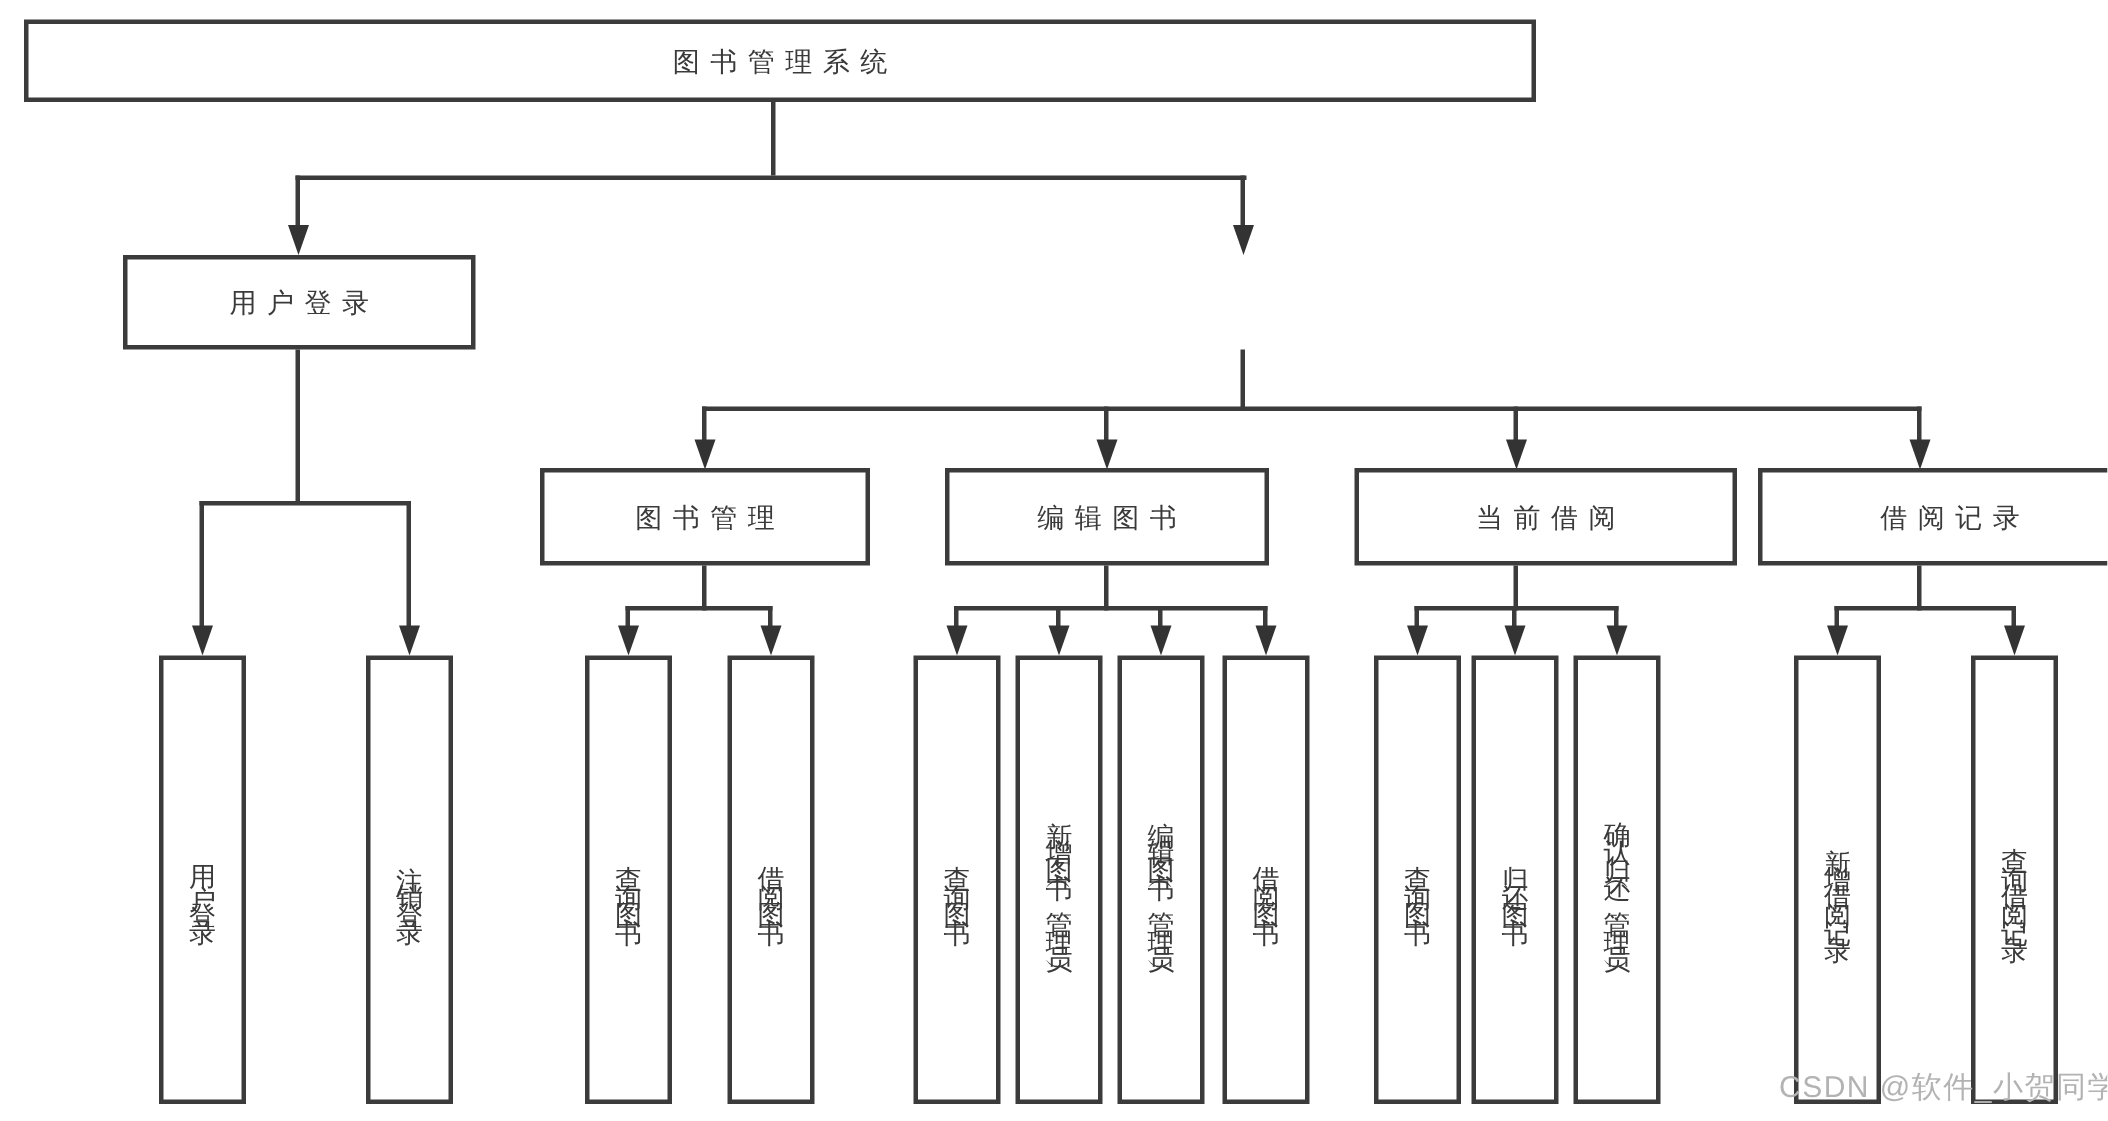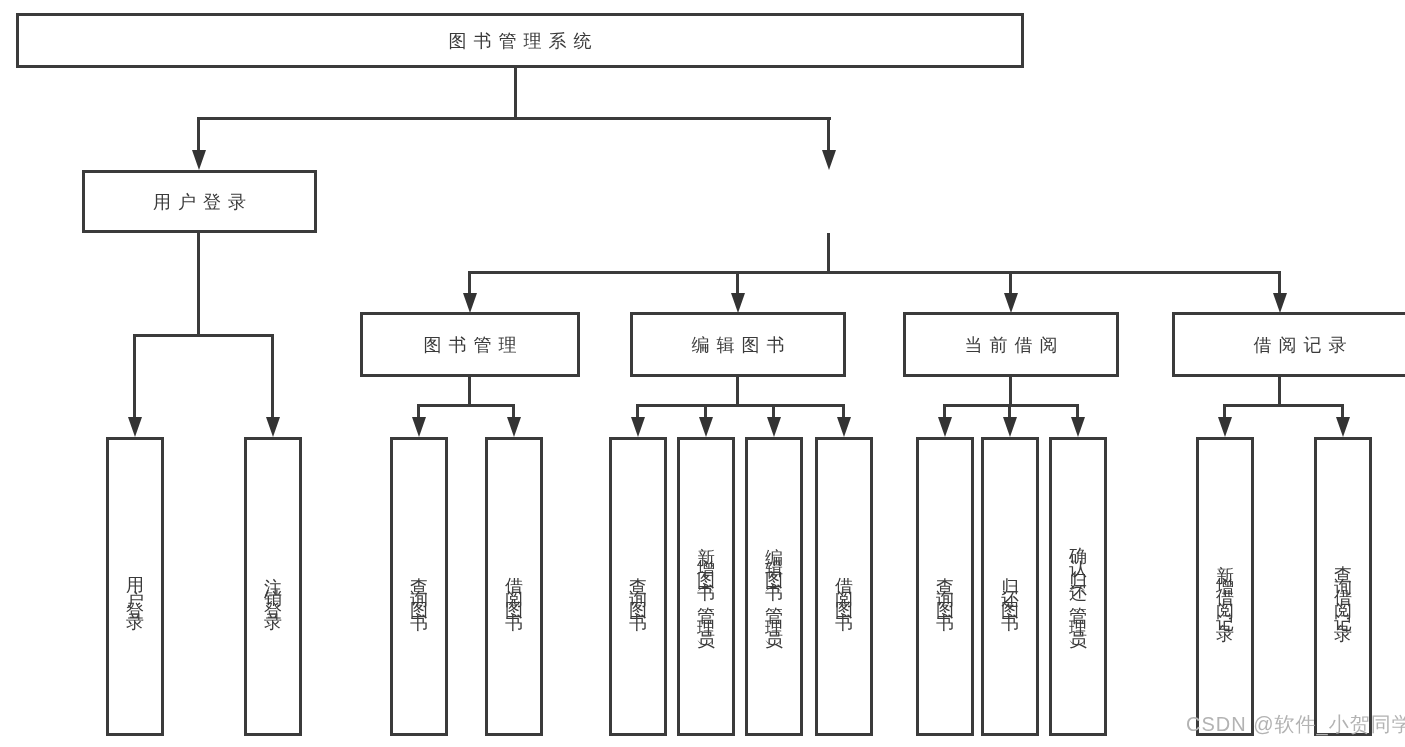"当前借阅" div.box { width: 216px -> 255px }
